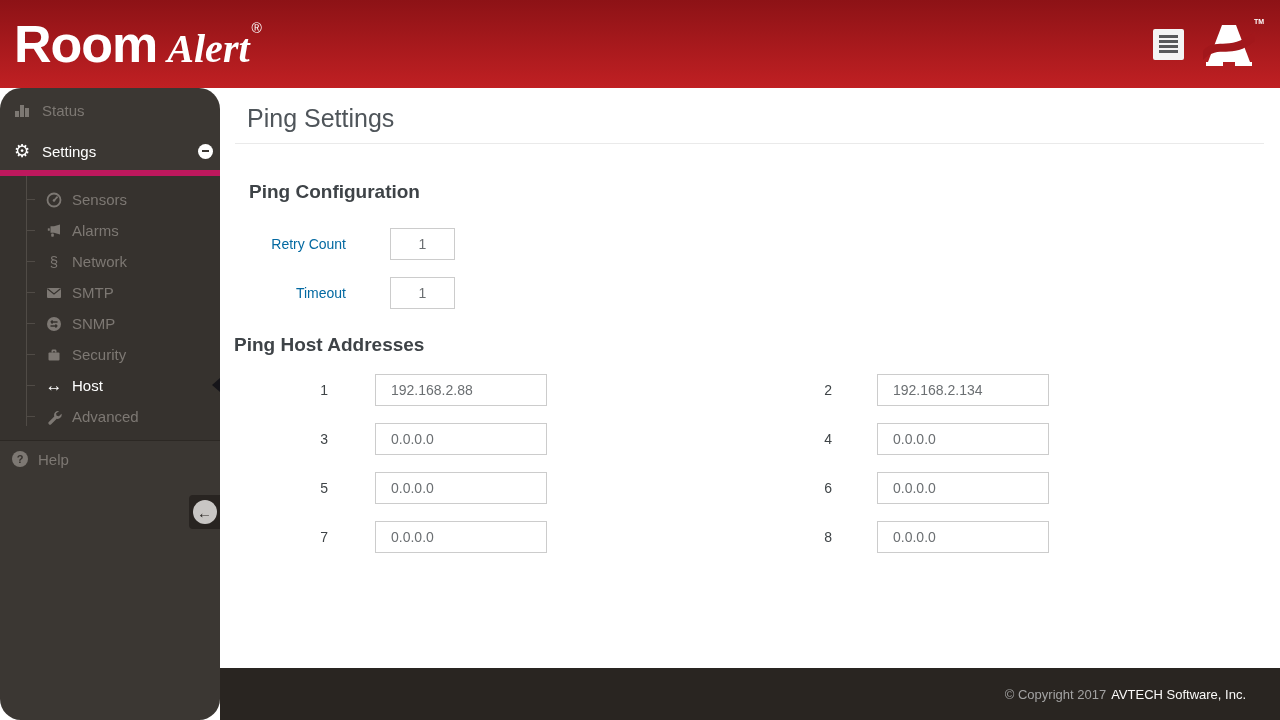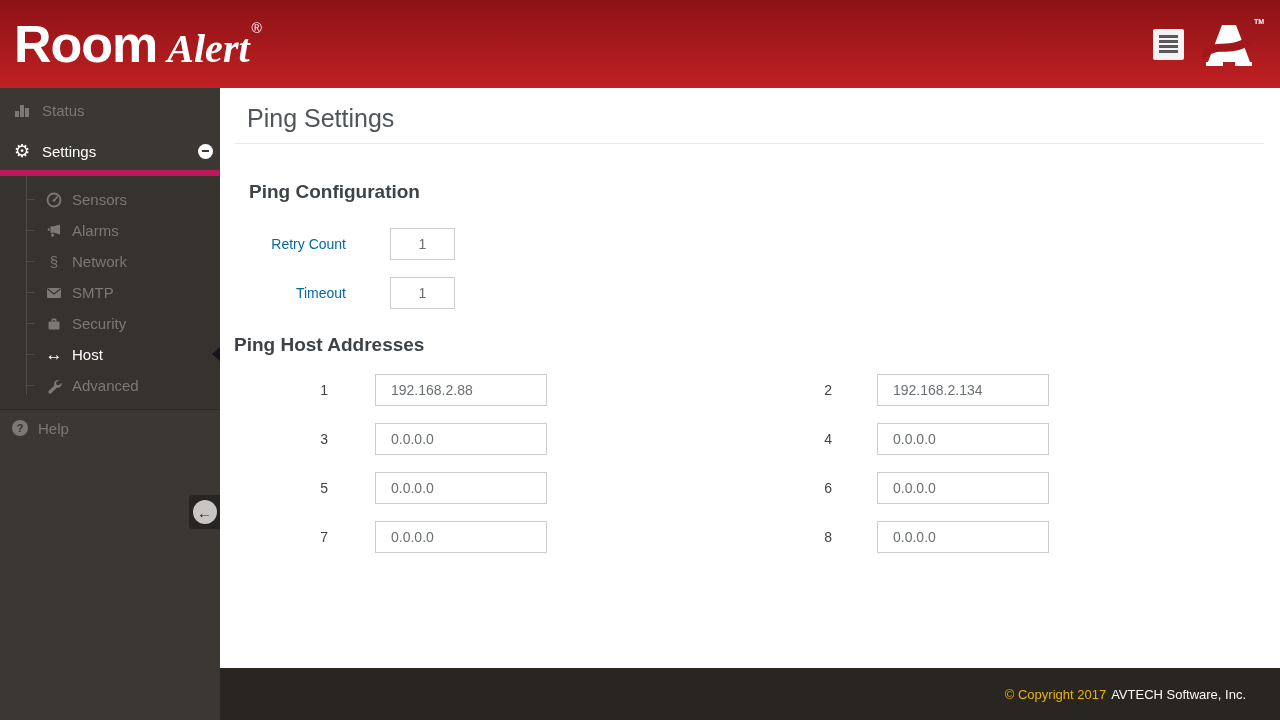"Status" .sidebar { border-radius: none -> 21px }
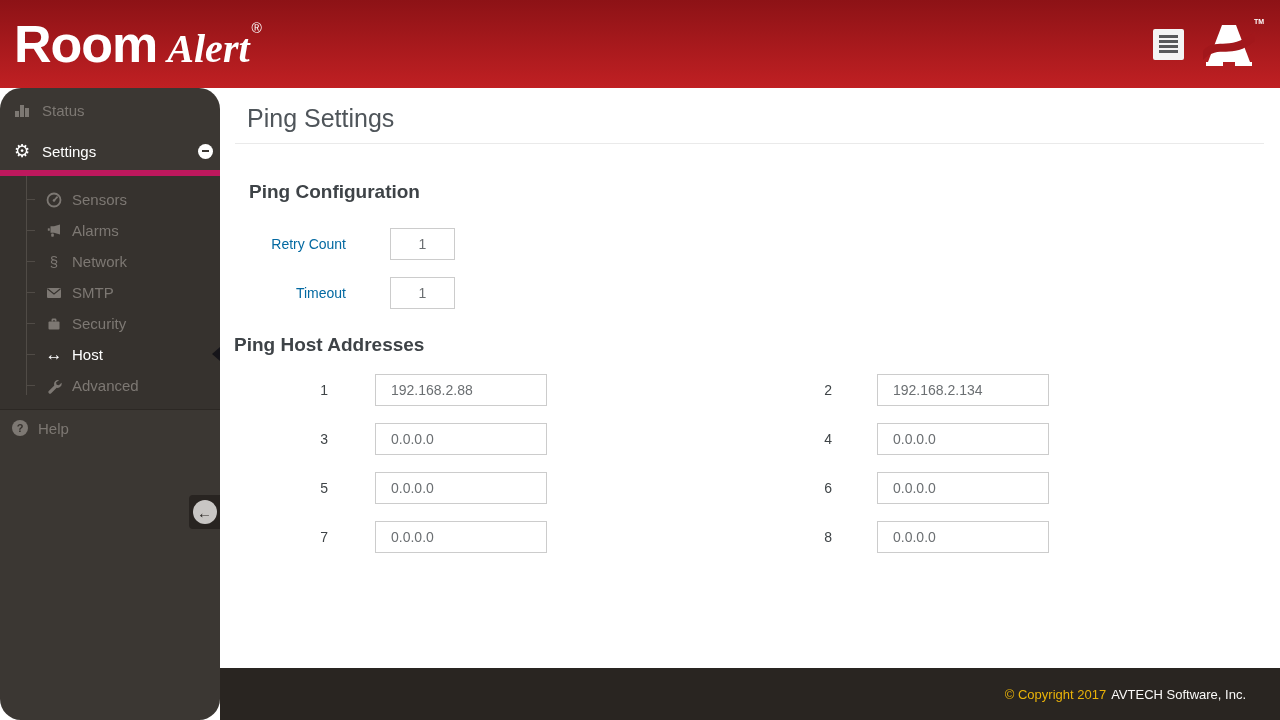"SNMP" li { html: none -> <li> <span> <svg> <circle></circle> <path></path> <path></path> </svg> </span> <span>SNMP</span> </li> }
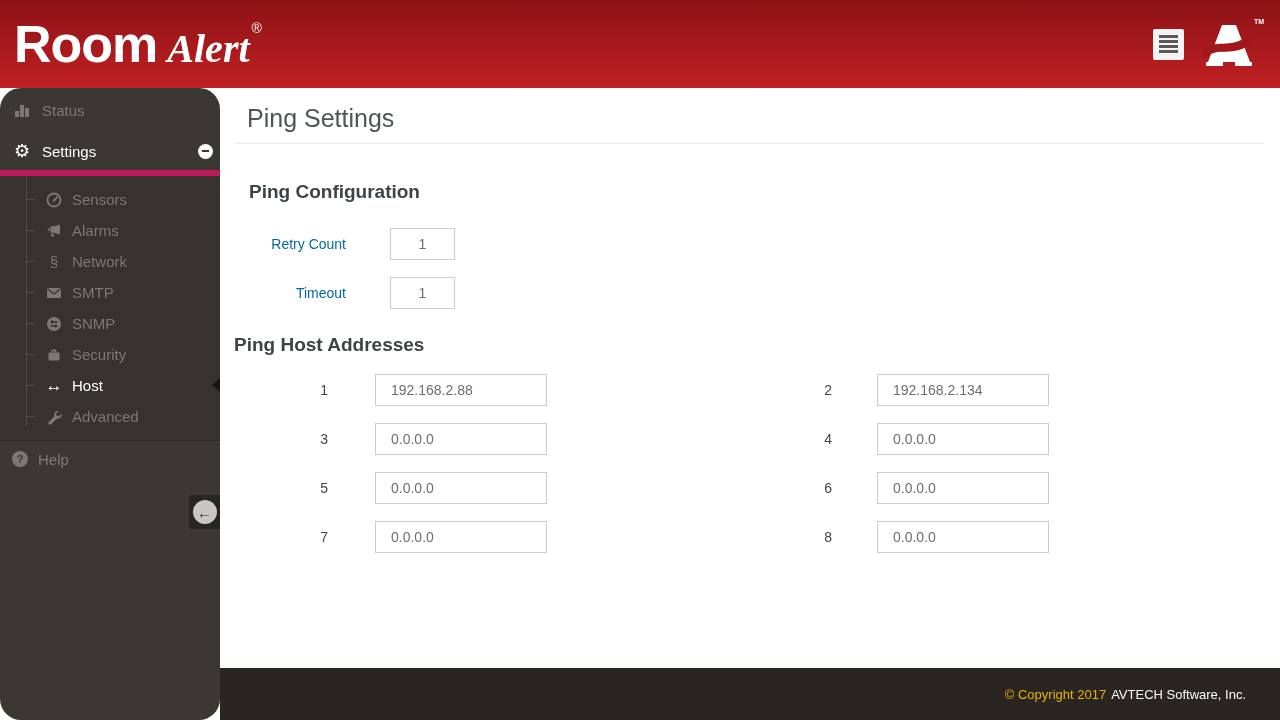"© Copyright 2017" .footer .copy { color: #eab308 -> #a3a3a3 }
